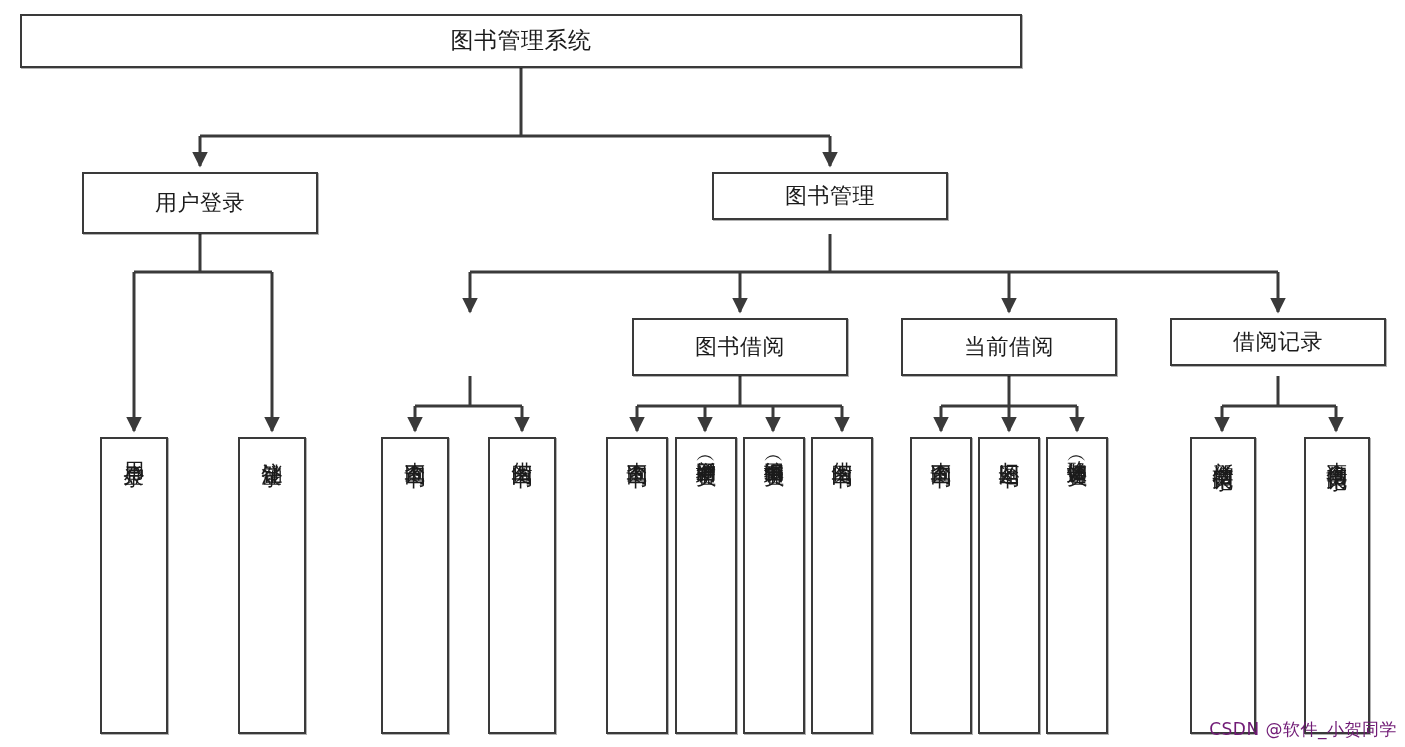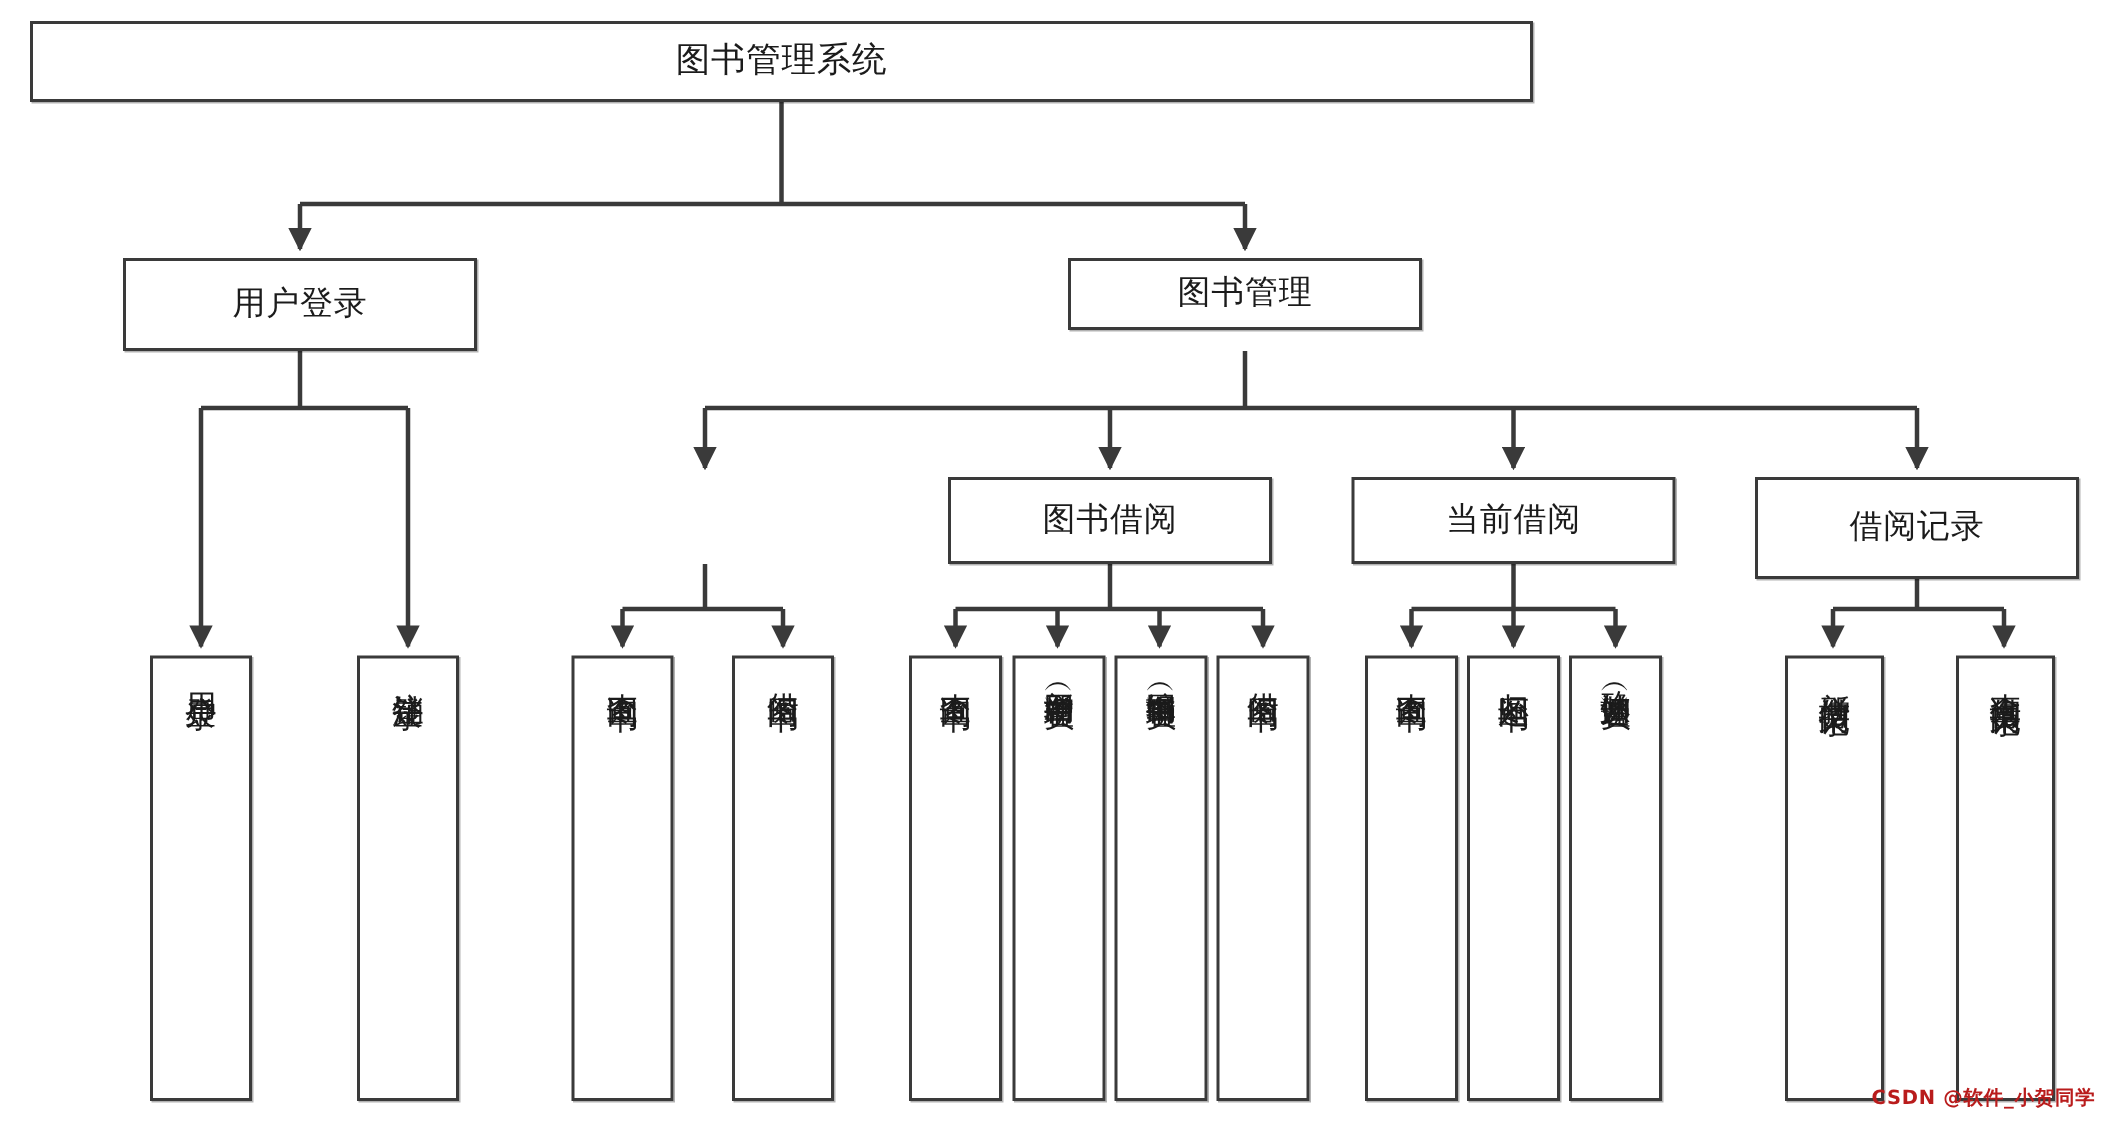"借阅记录" div.node { height: 68px -> 48px }
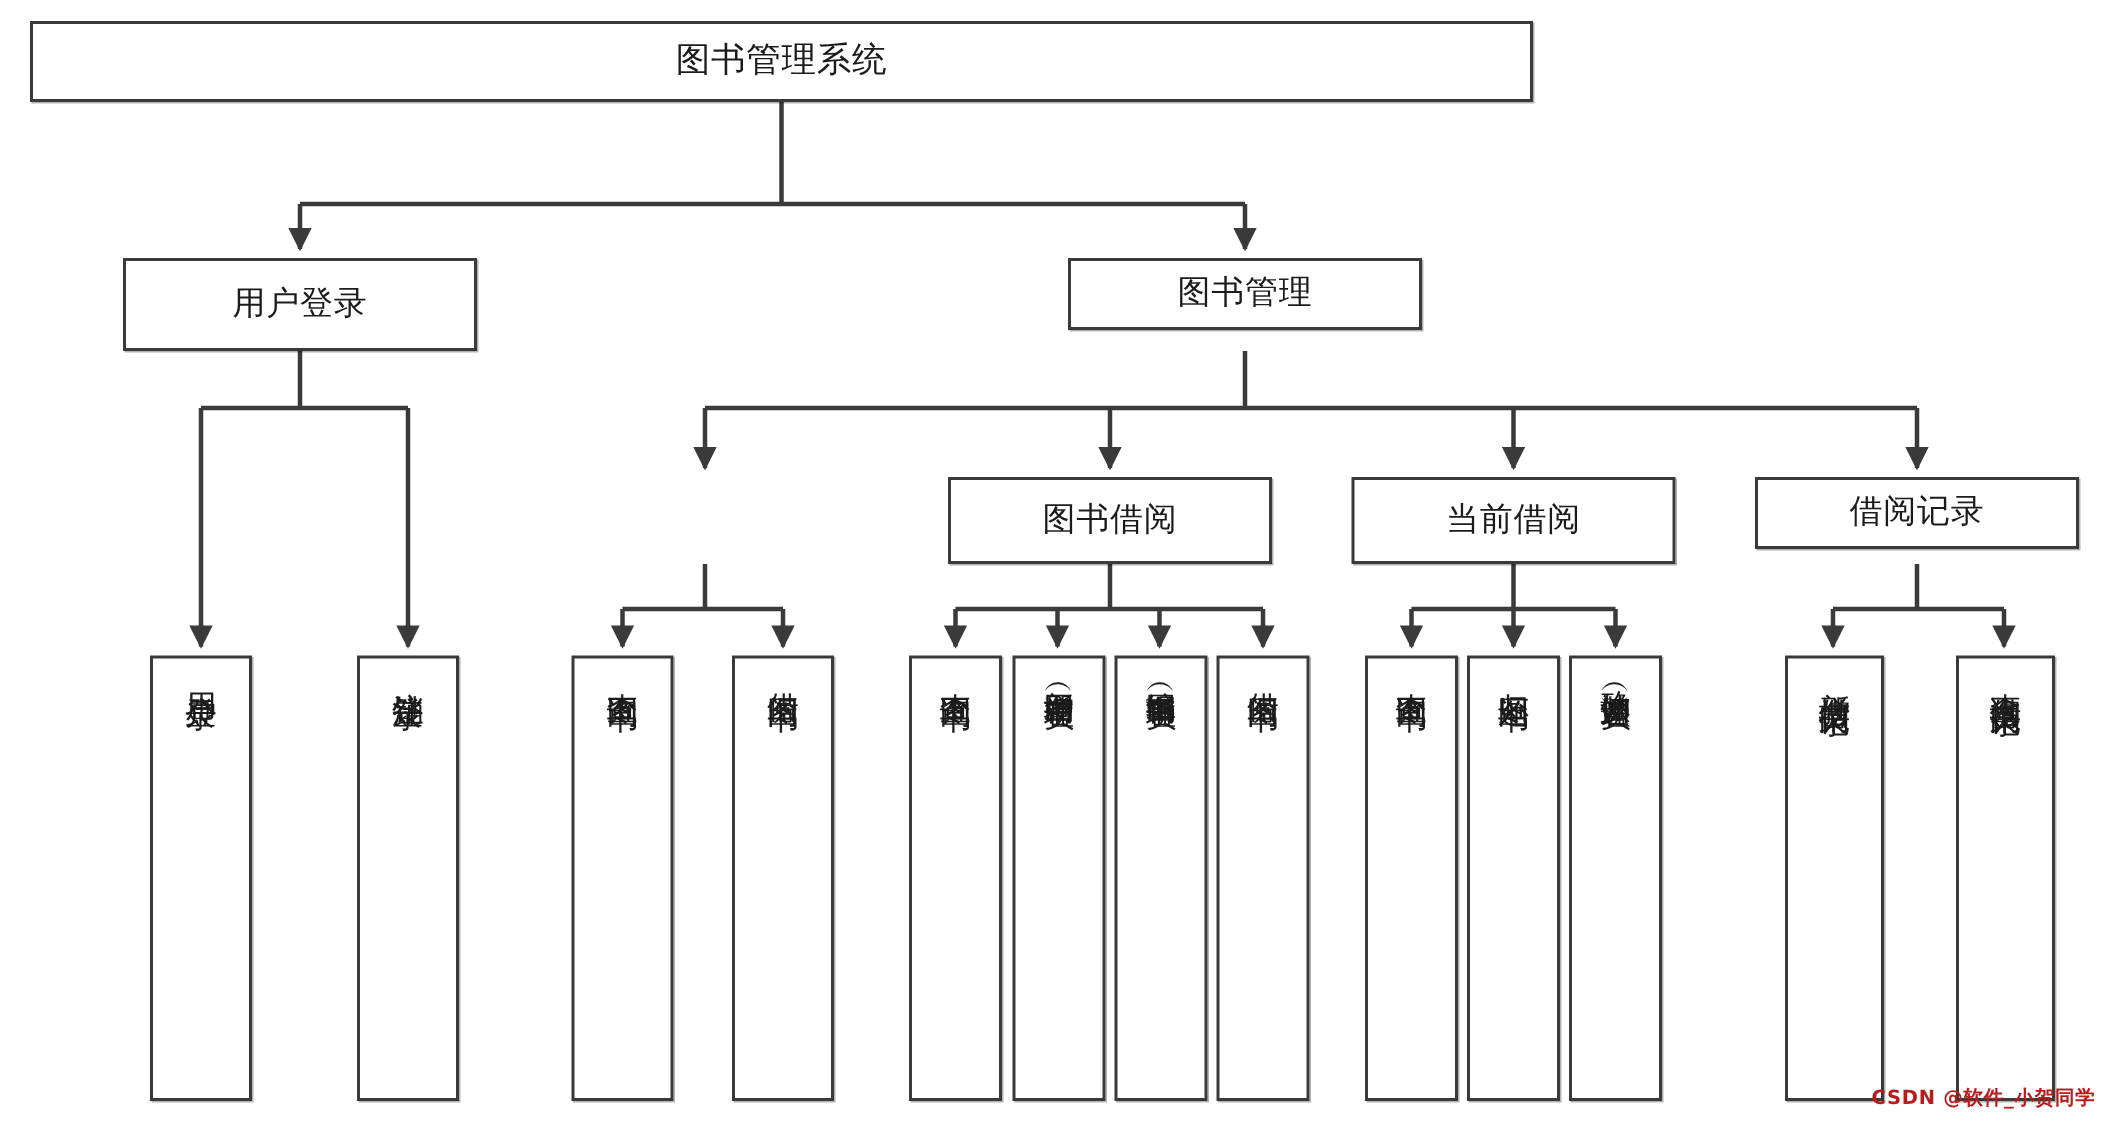"CSDN @软件_小贺同学" #watermark { color: #b91c1c -> #701a75; font-size: 13px -> 17px; font-weight: bold -> none }
